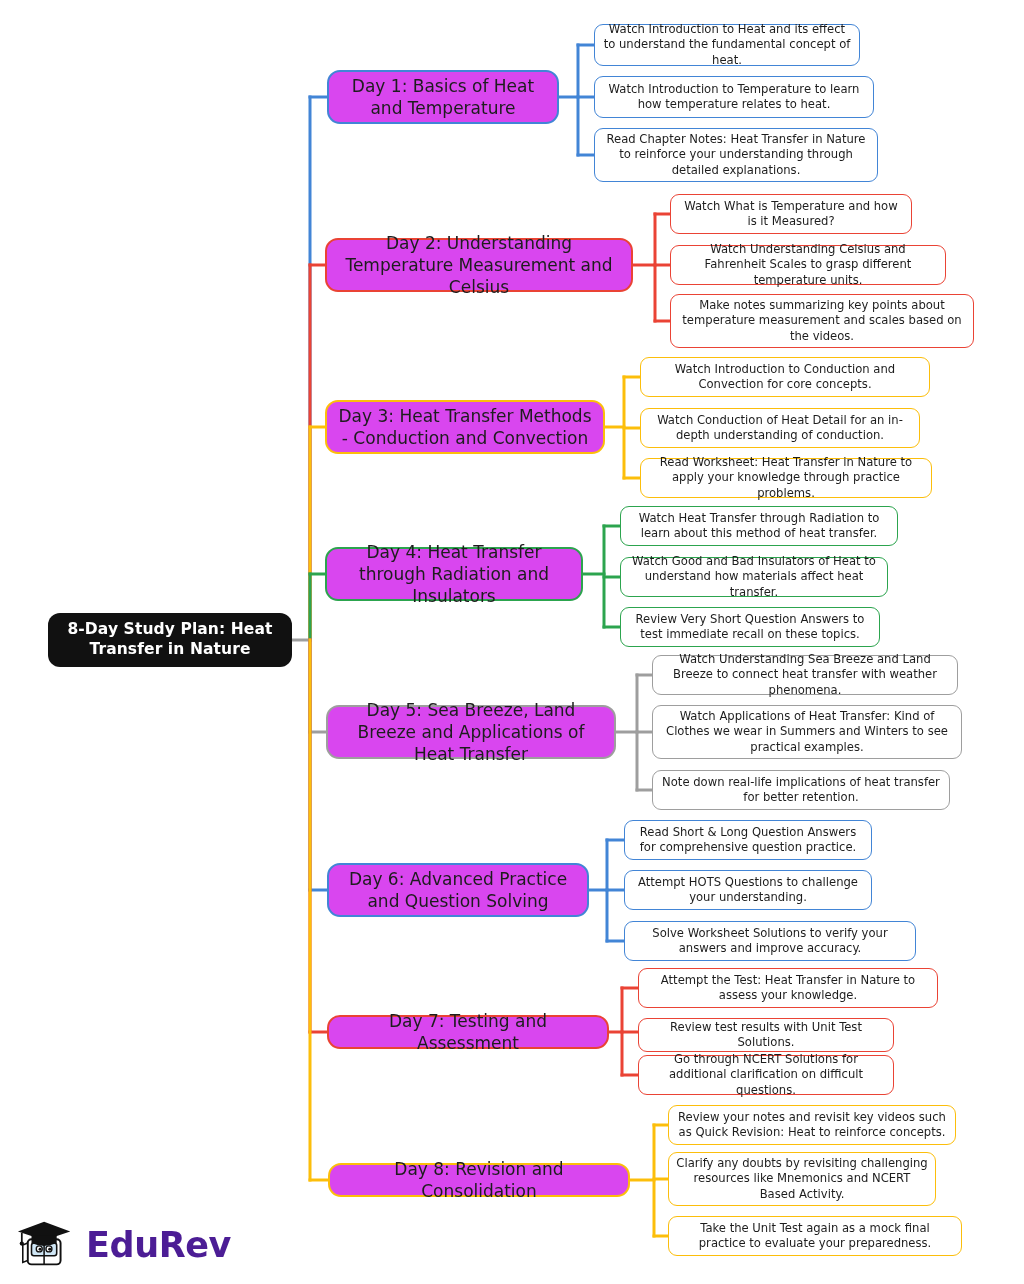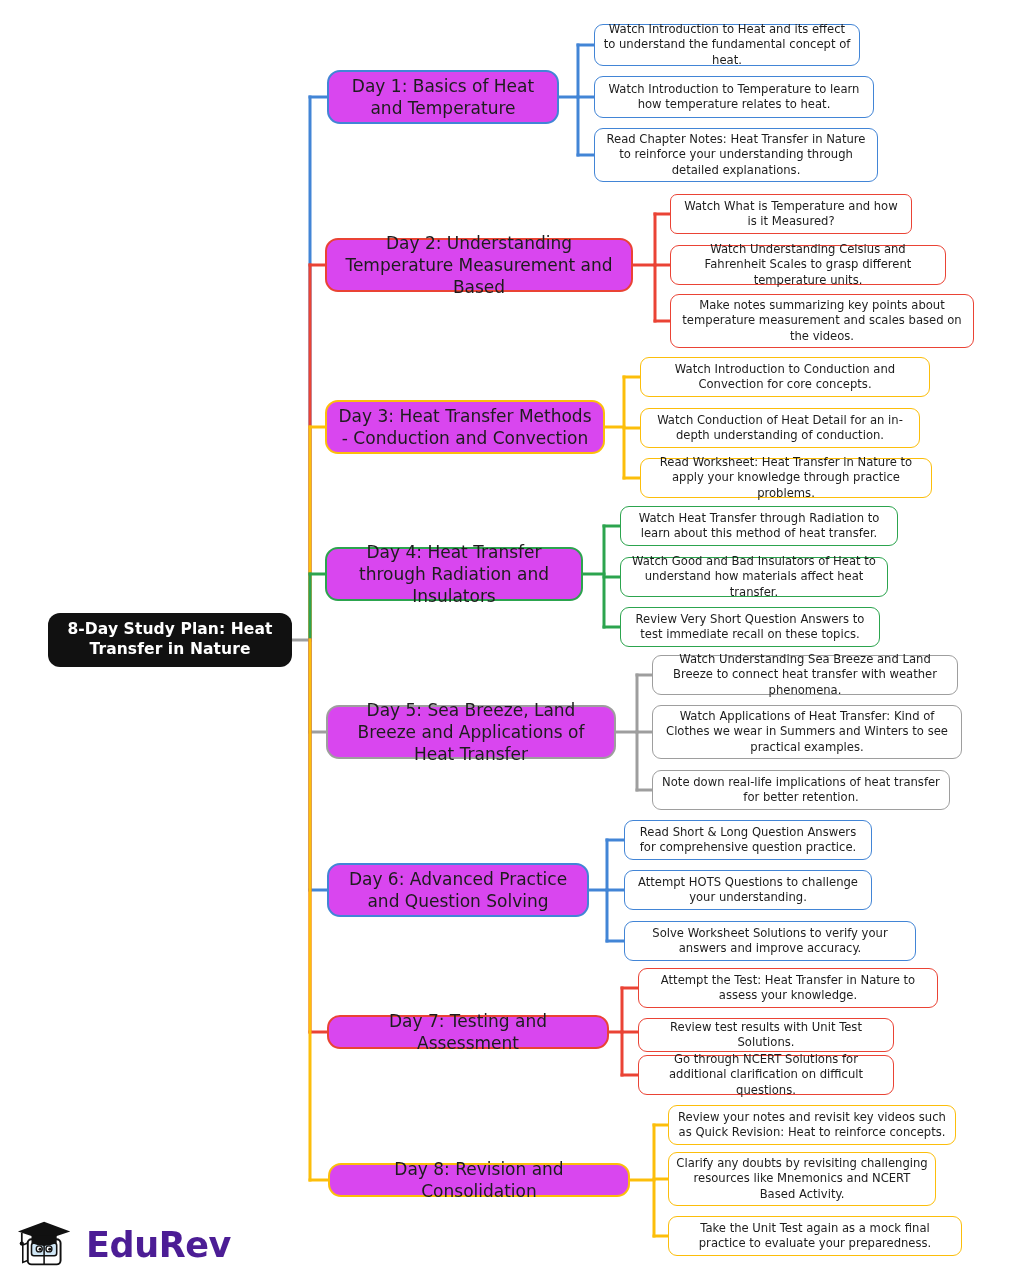"Watch What is Temperature and" div.leaf-node { border-radius: 7px -> none }
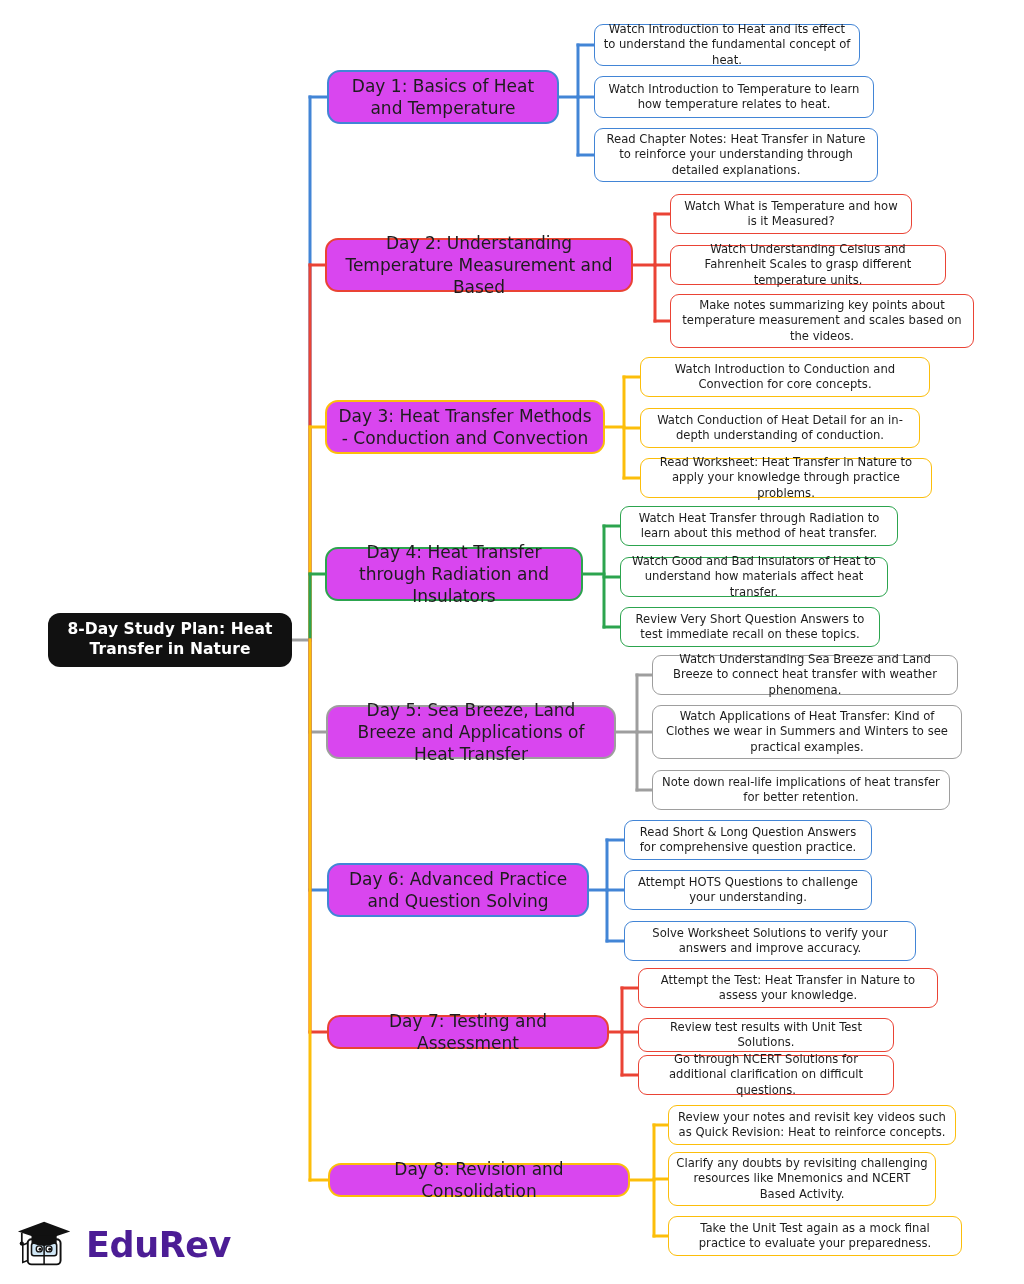"Day 2: Understanding Temperature" span { text: Based -> Celsius }
